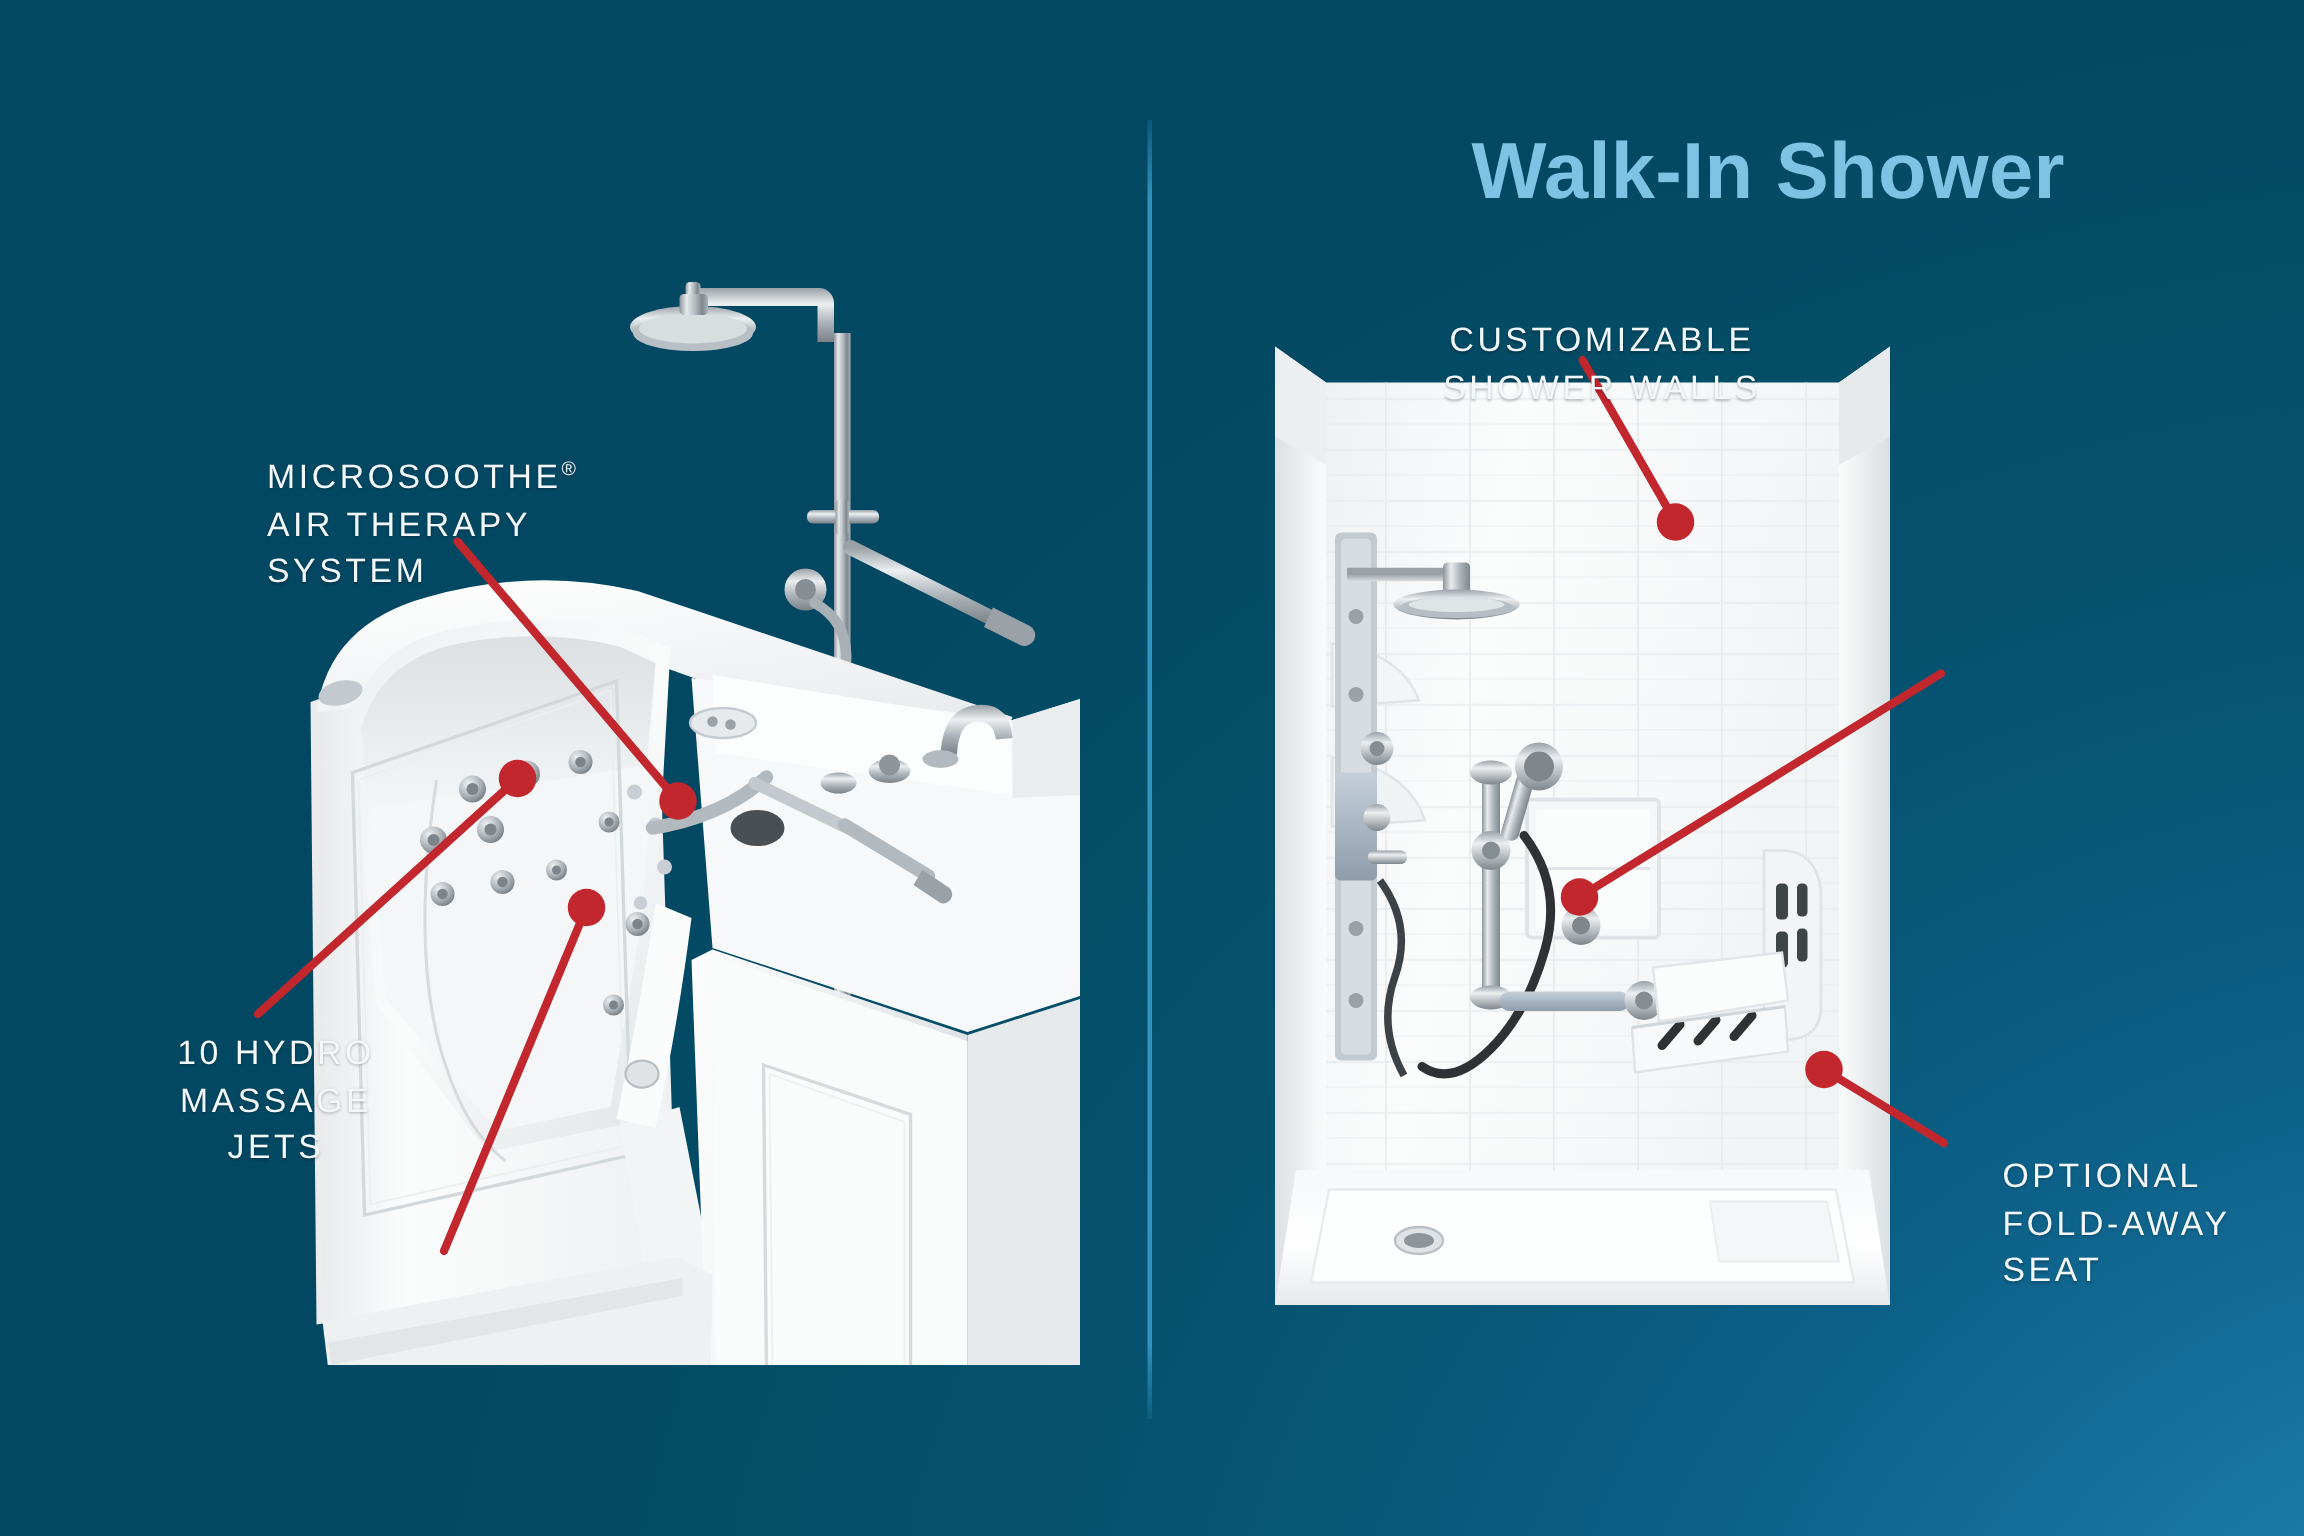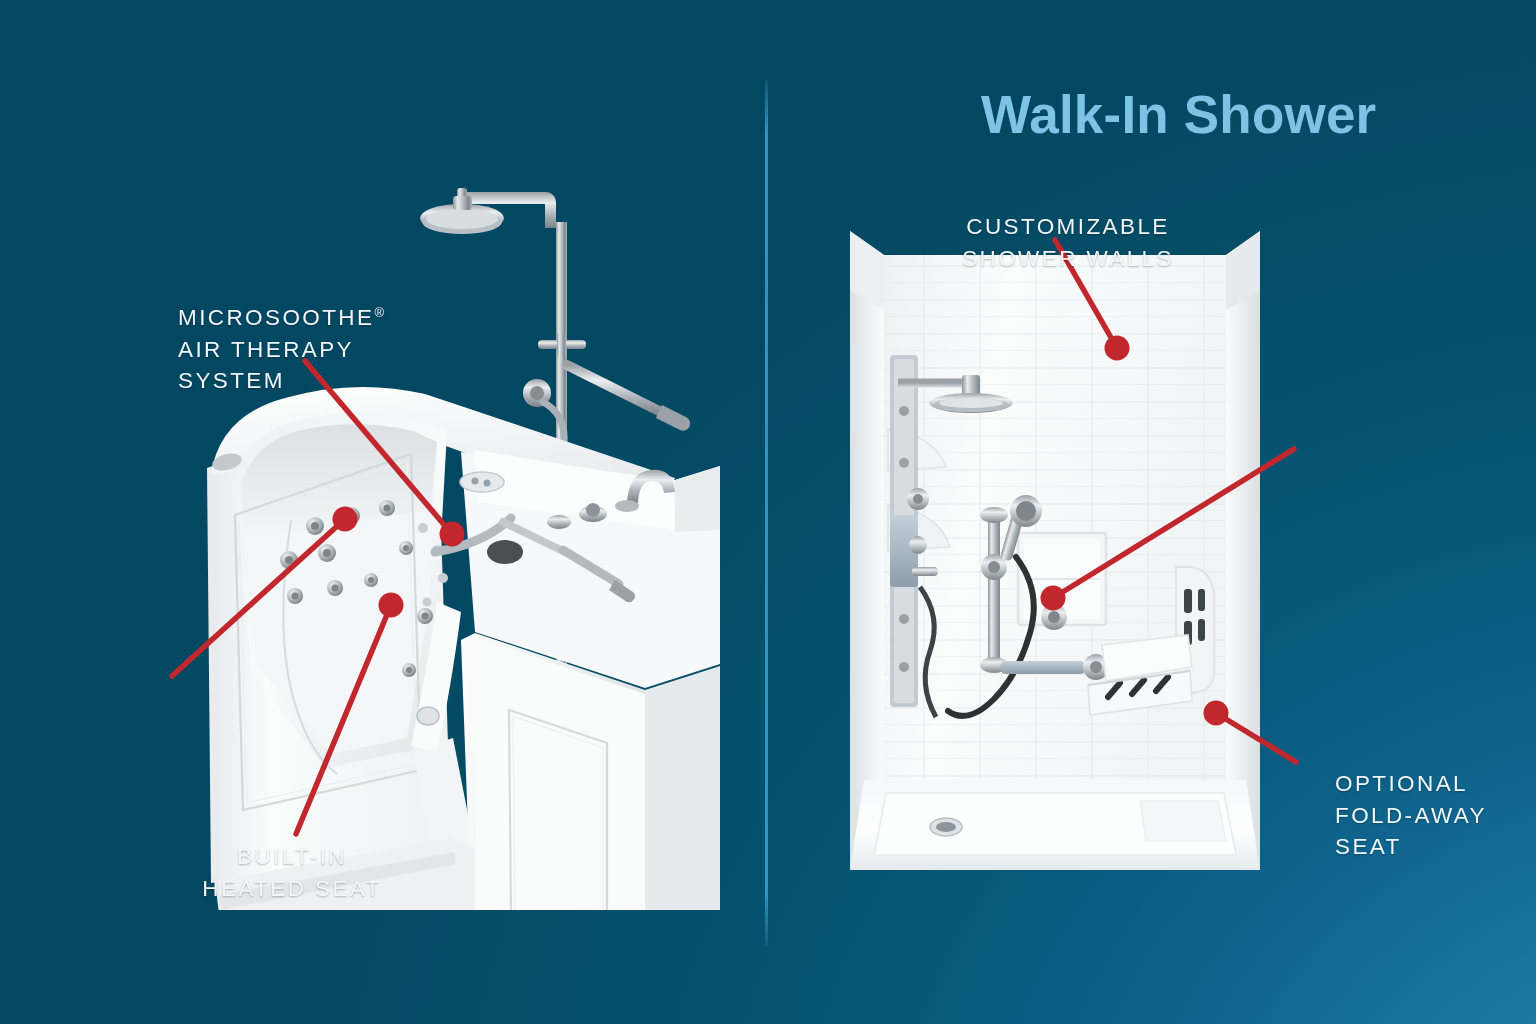"10 HYDRO" div.callout { html: none -> <div>10 HYDRO MASSAGE JETS</div> }
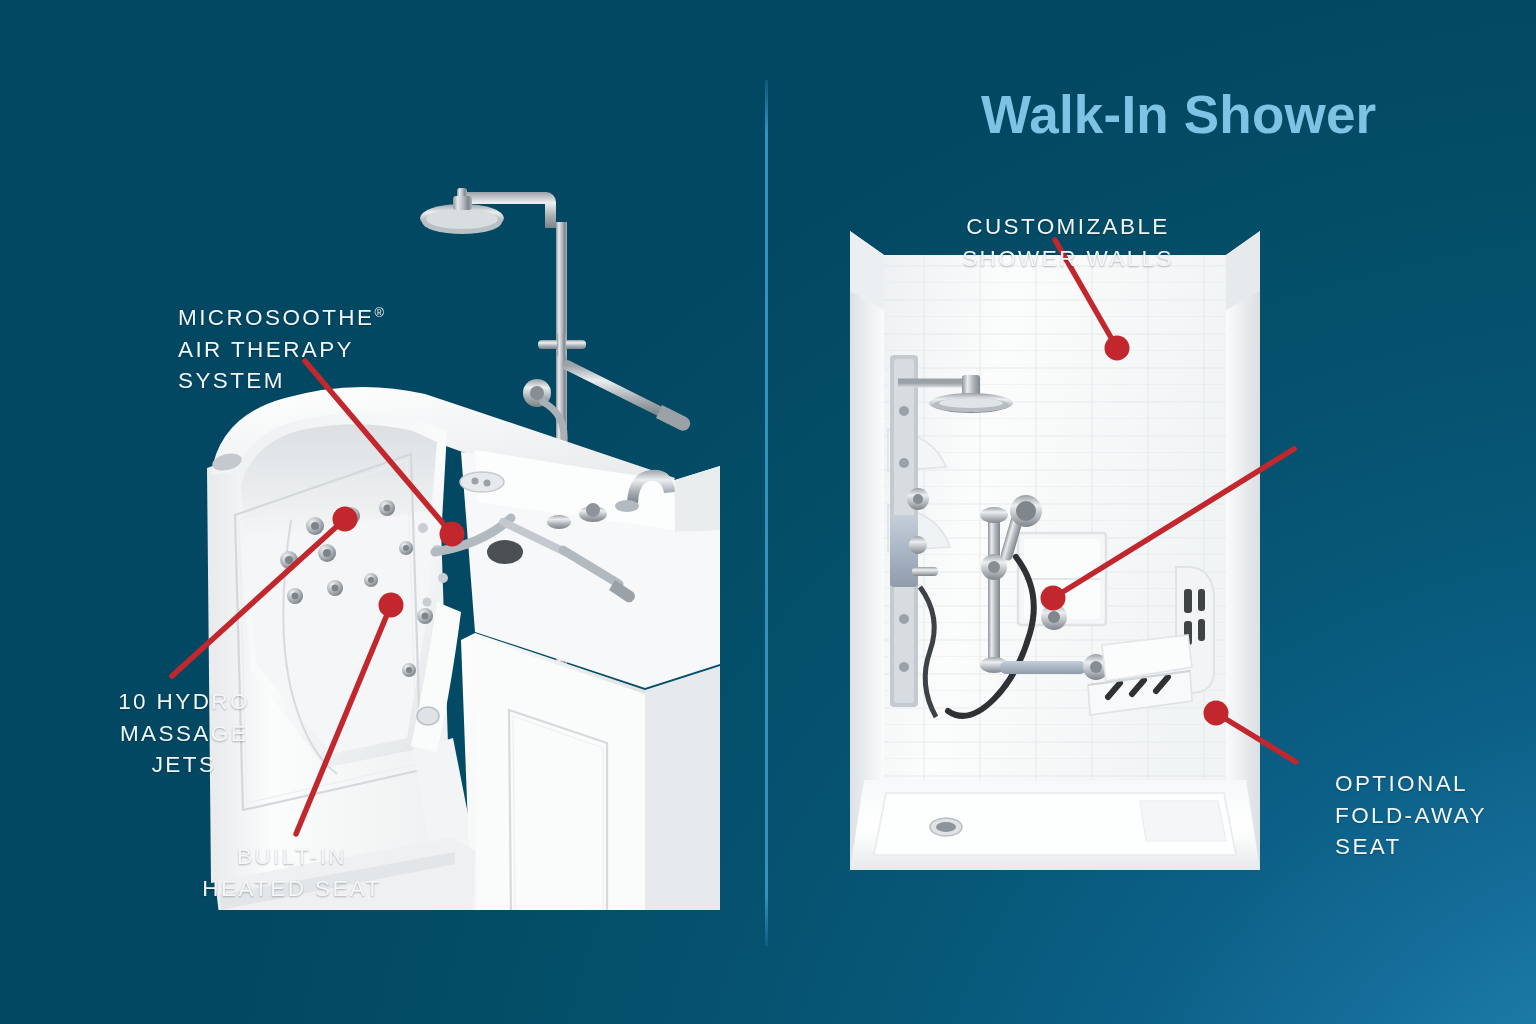"BUILT-IN" div.callout { html: <div>BUILT-IN HEATED SEAT</div> -> none }
